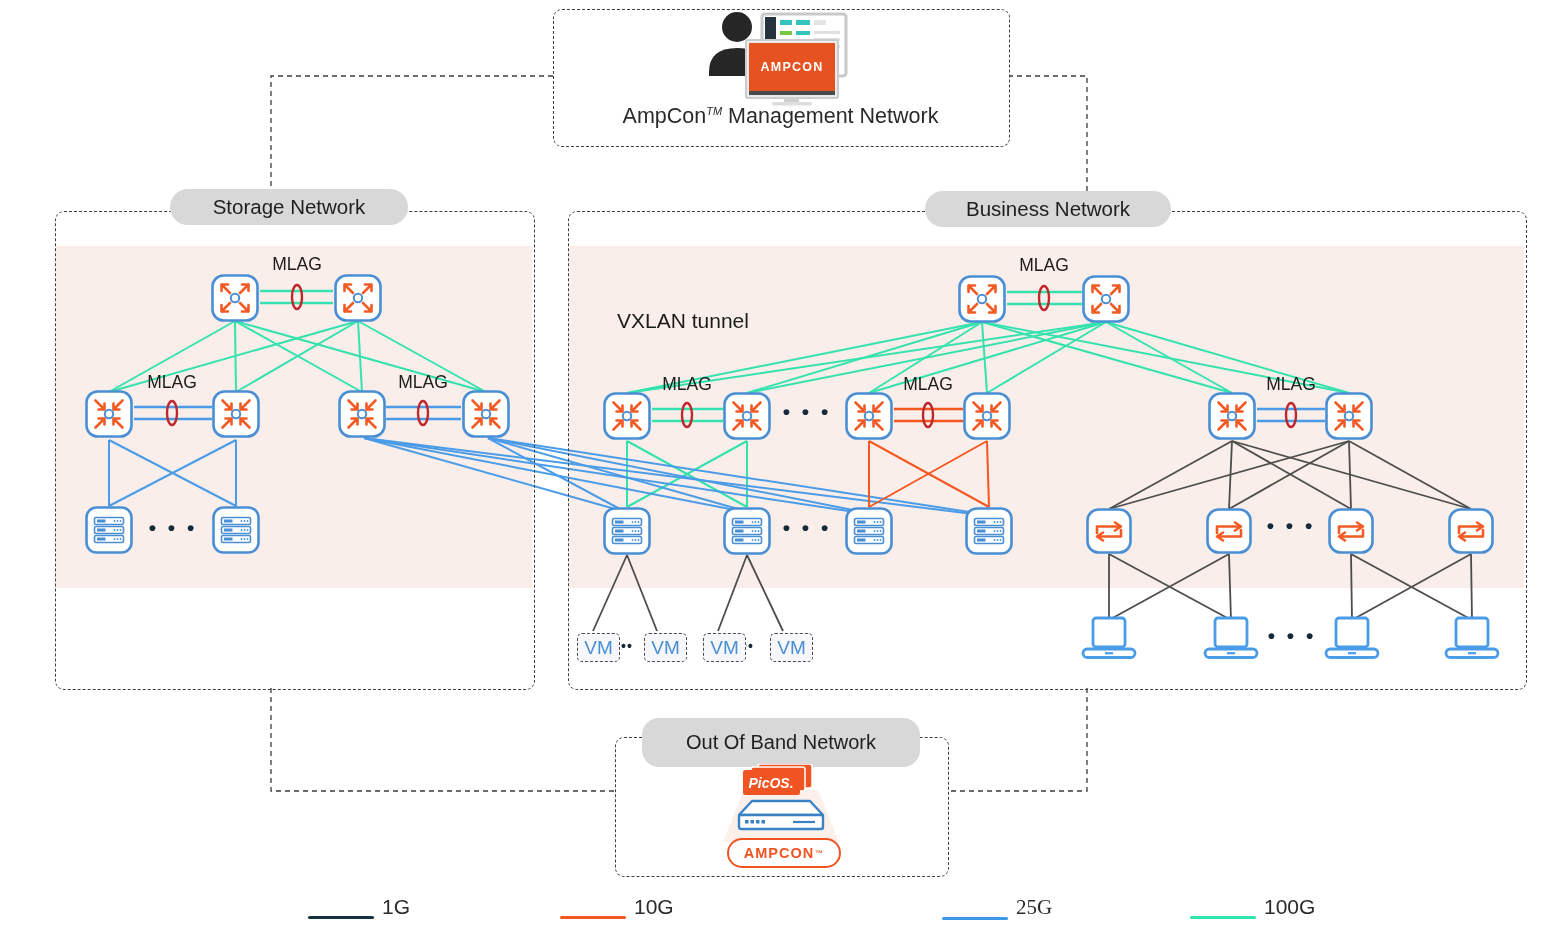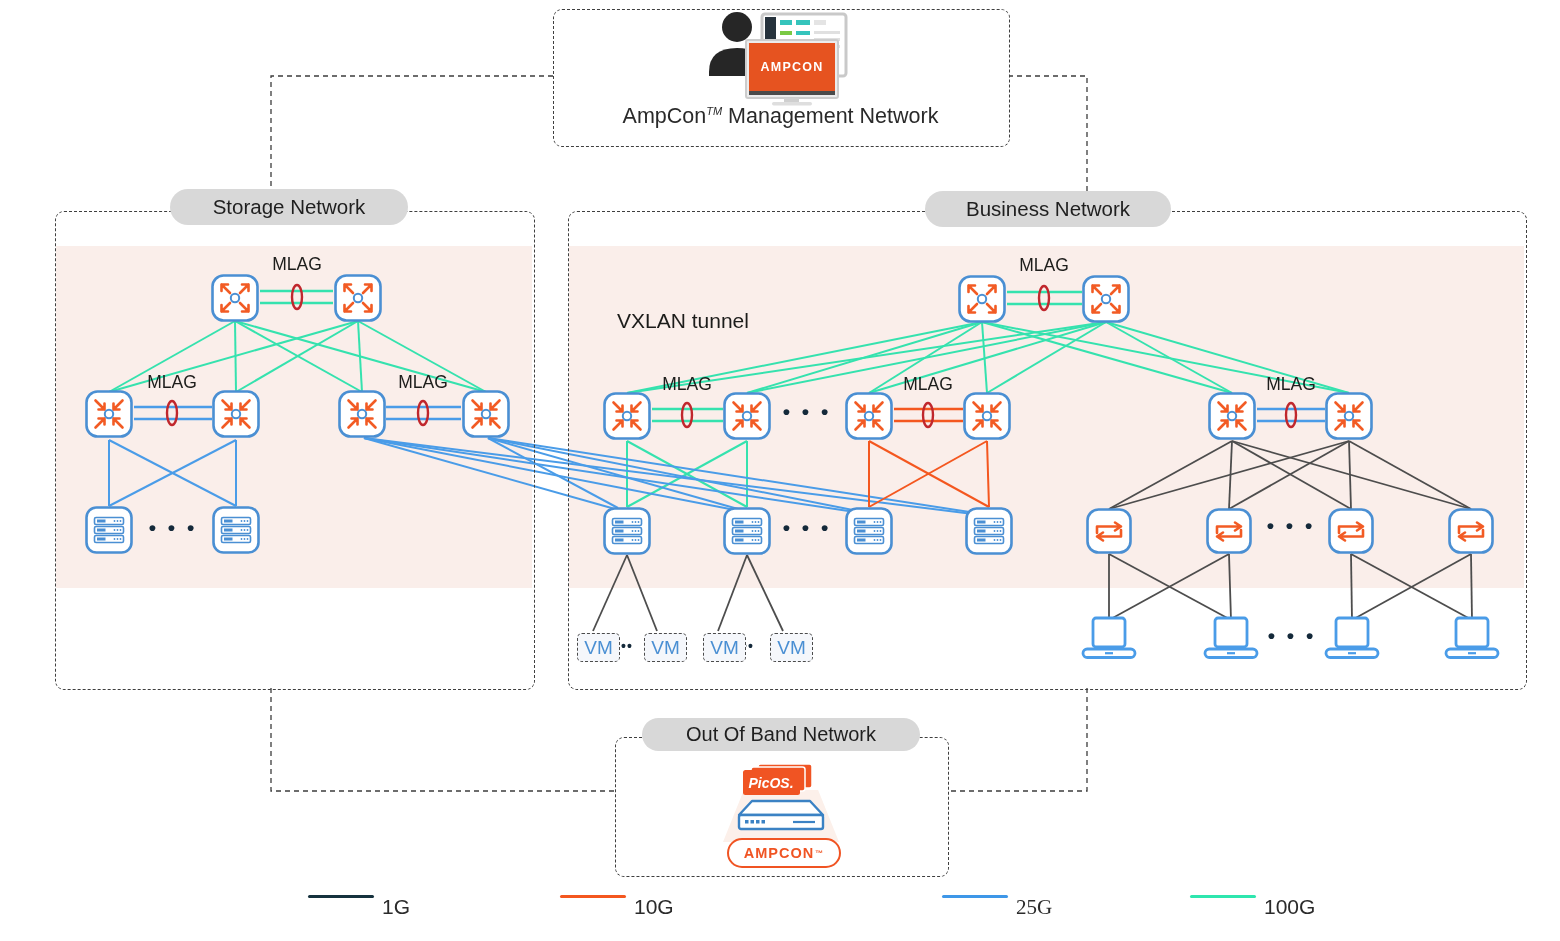"Out Of Band Network" div.pill { height: 33px -> 49px }
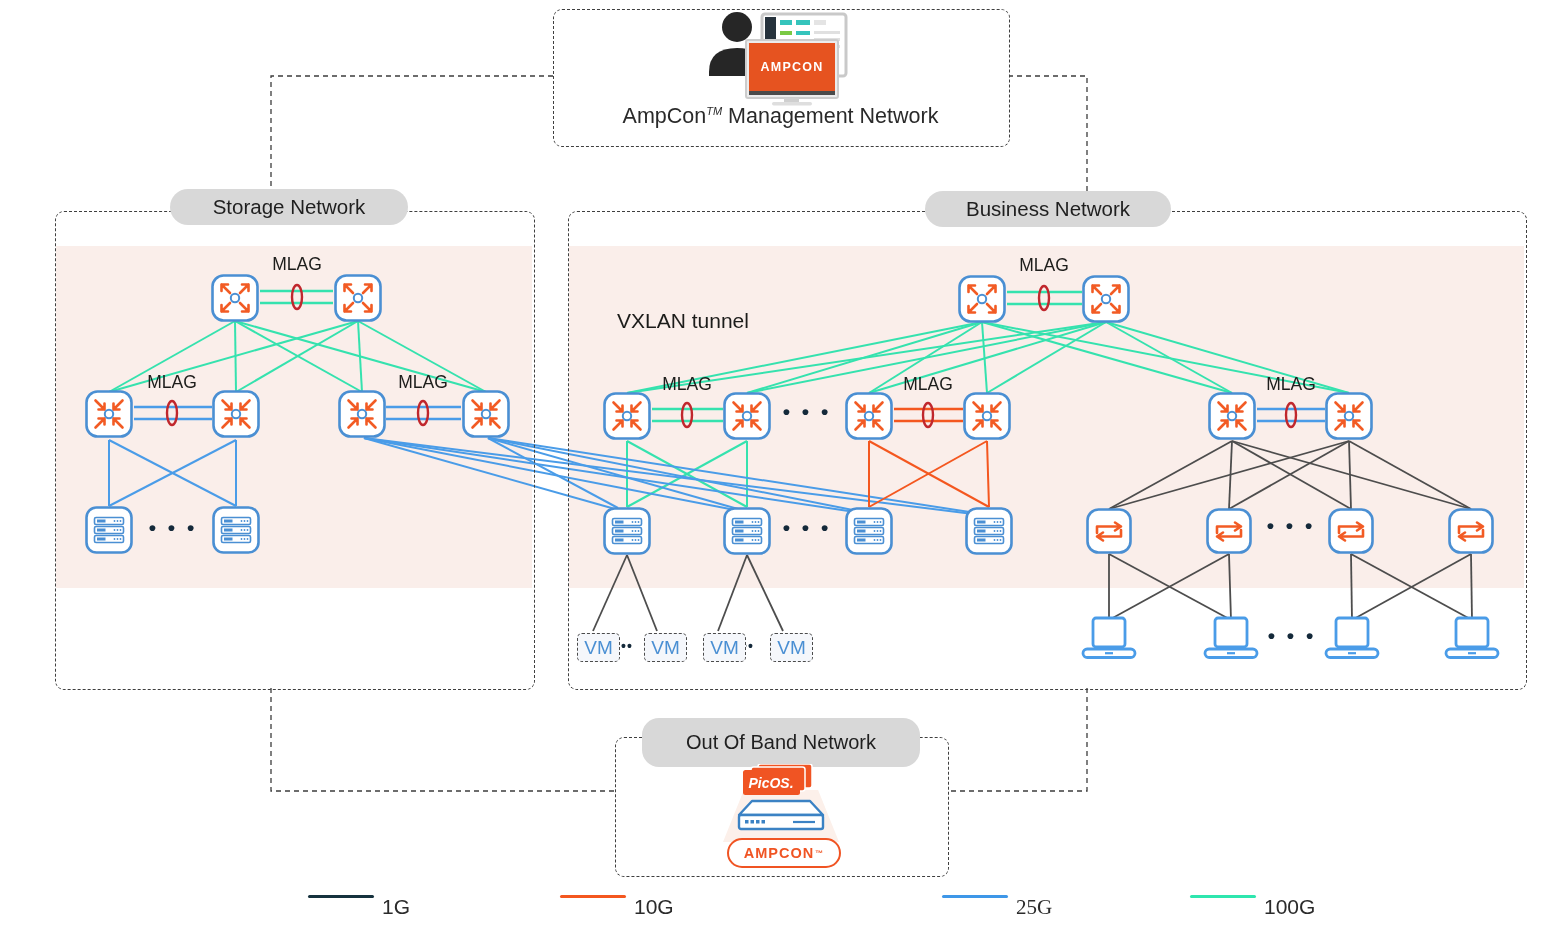"1G" .lg-item { align-items: flex-start -> flex-end }
